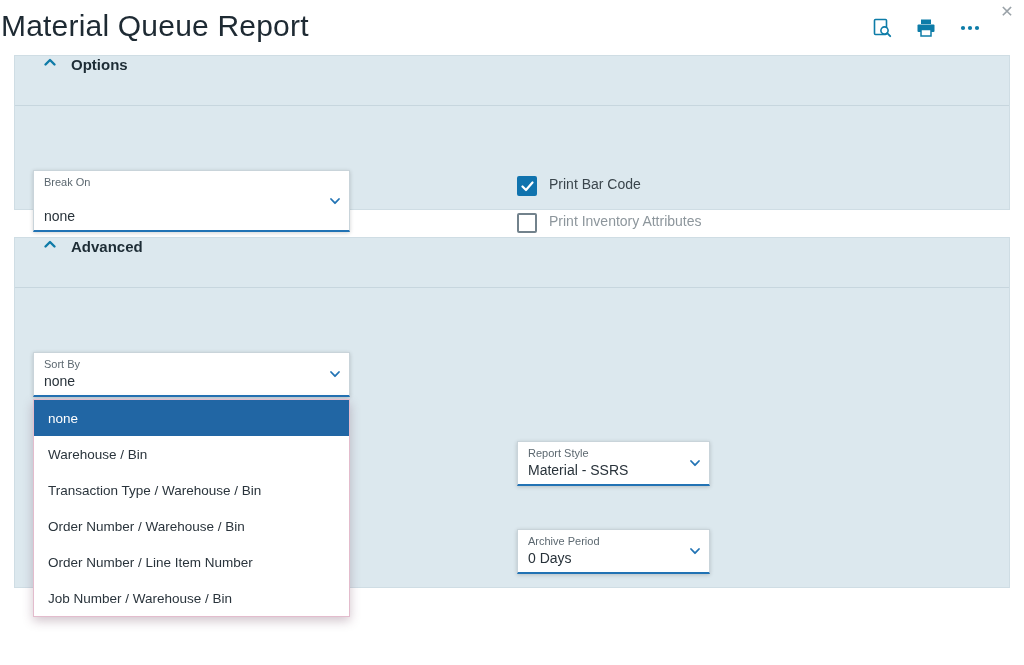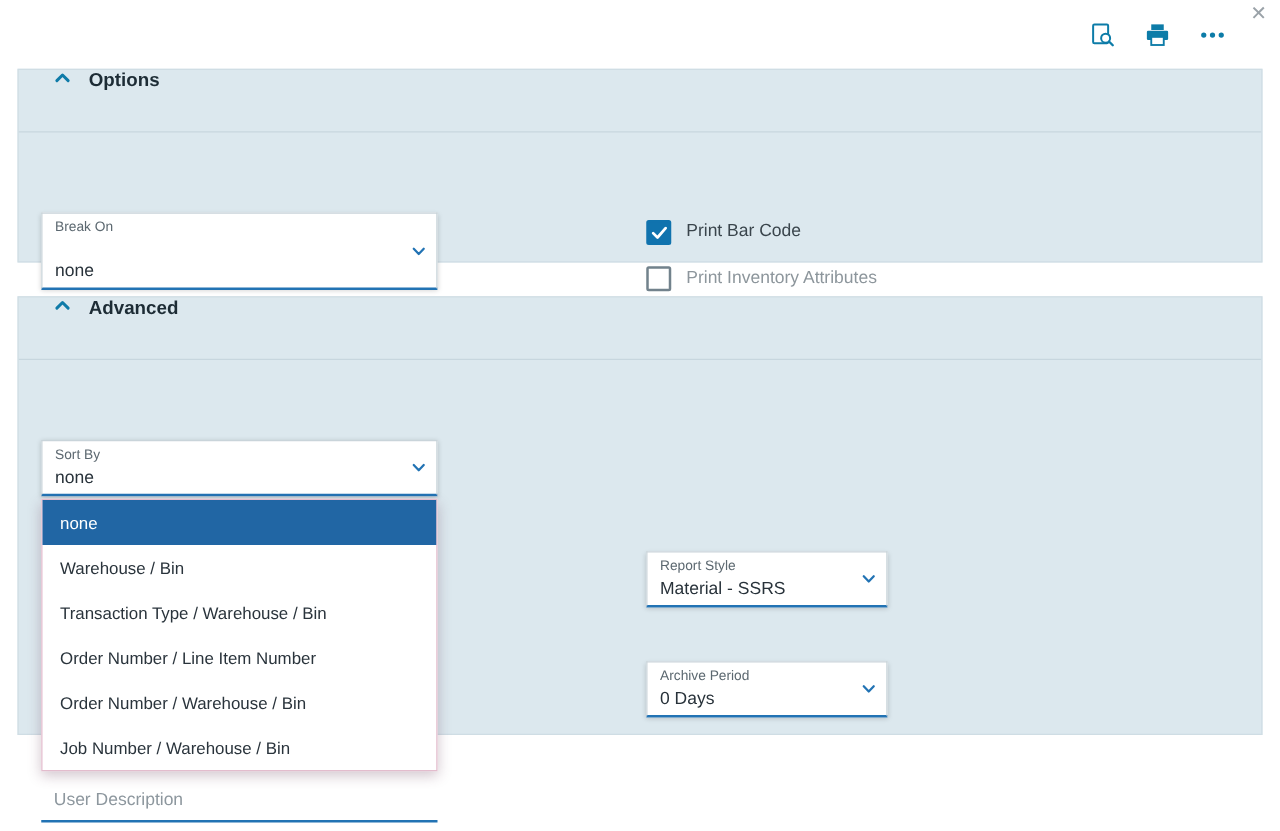"Material Queue Report" h1.page-title { html: none -> <h1>Material Queue Report</h1> }
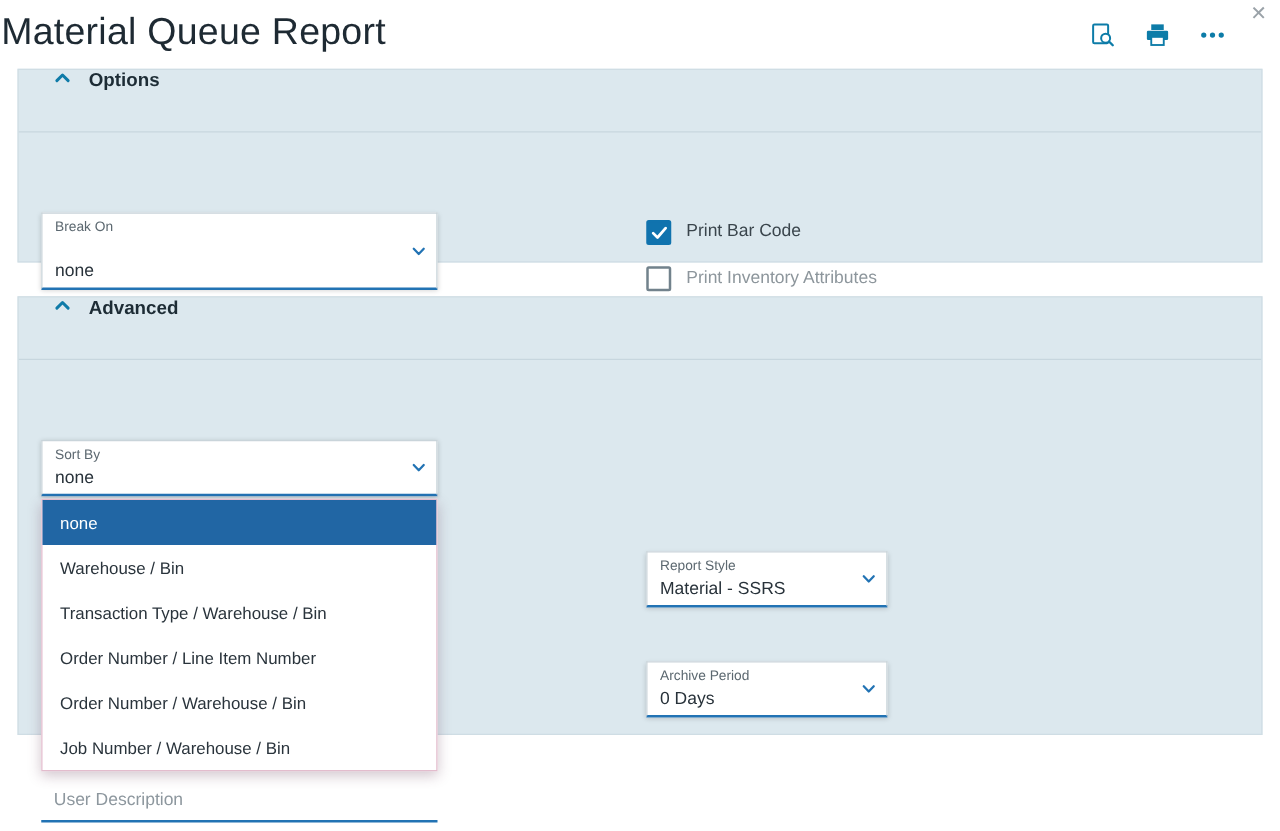"Order Number / Line Item" div.menu-item { order: before "Order Number / Warehouse /" -> after "Order Number / Warehouse /" }
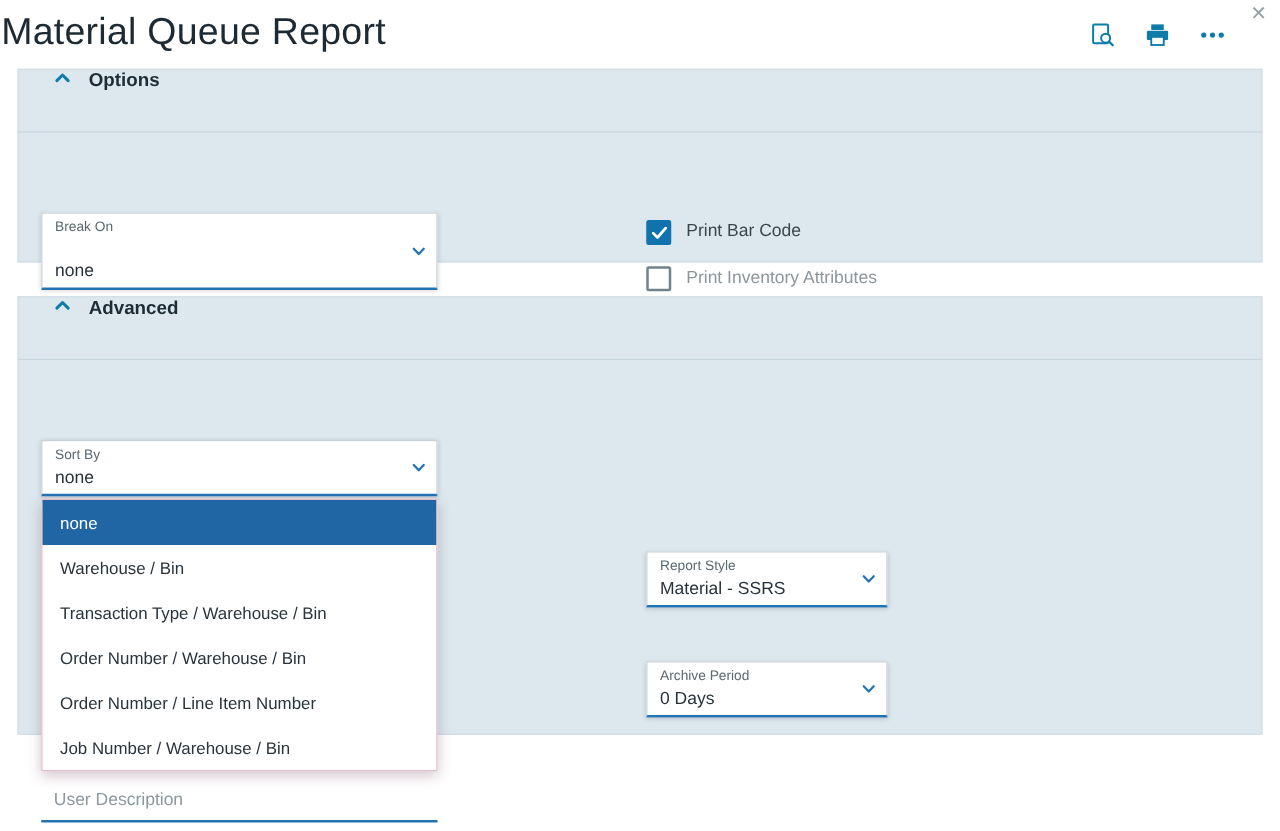"User Description" input.text-input { html: <input> -> none }
